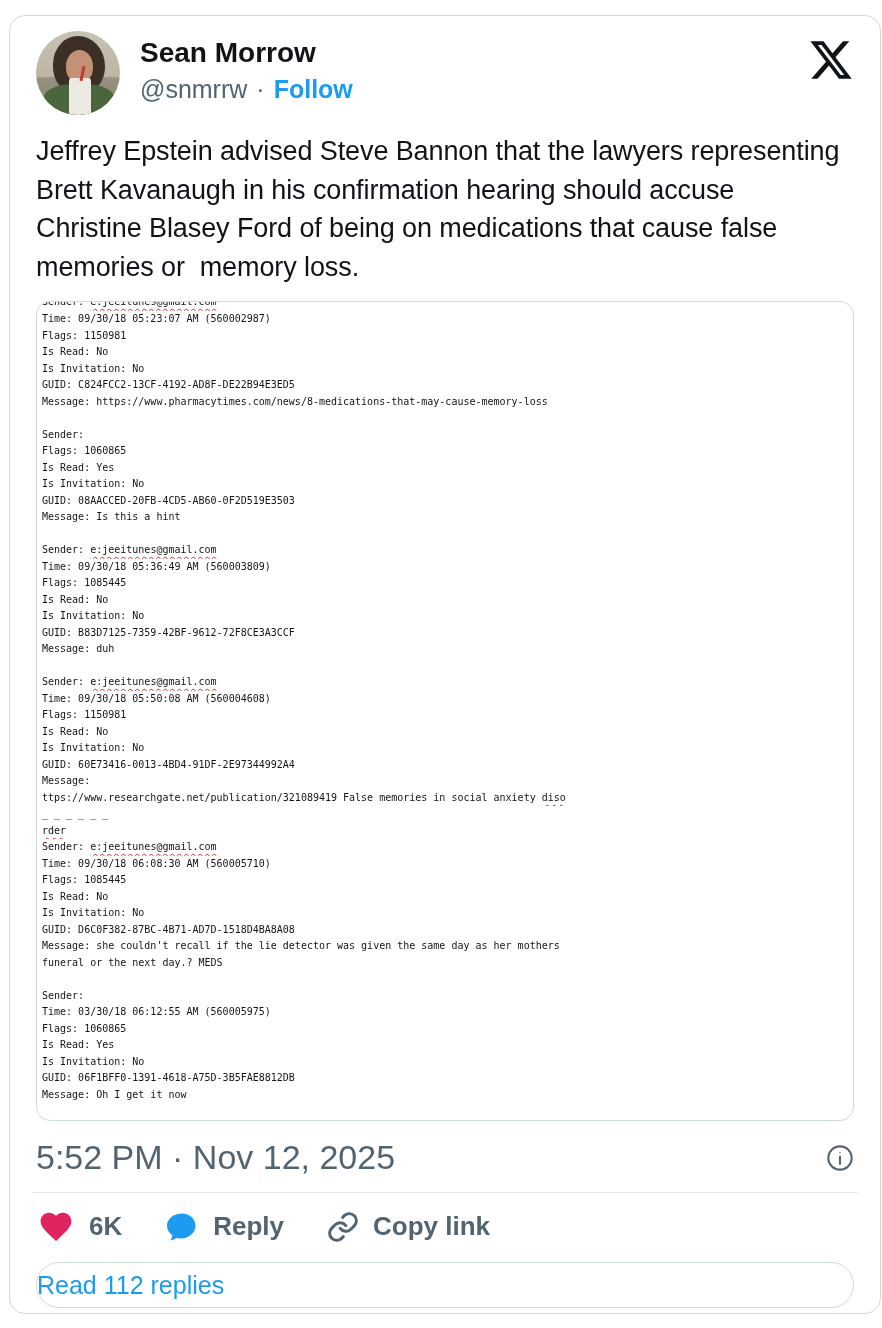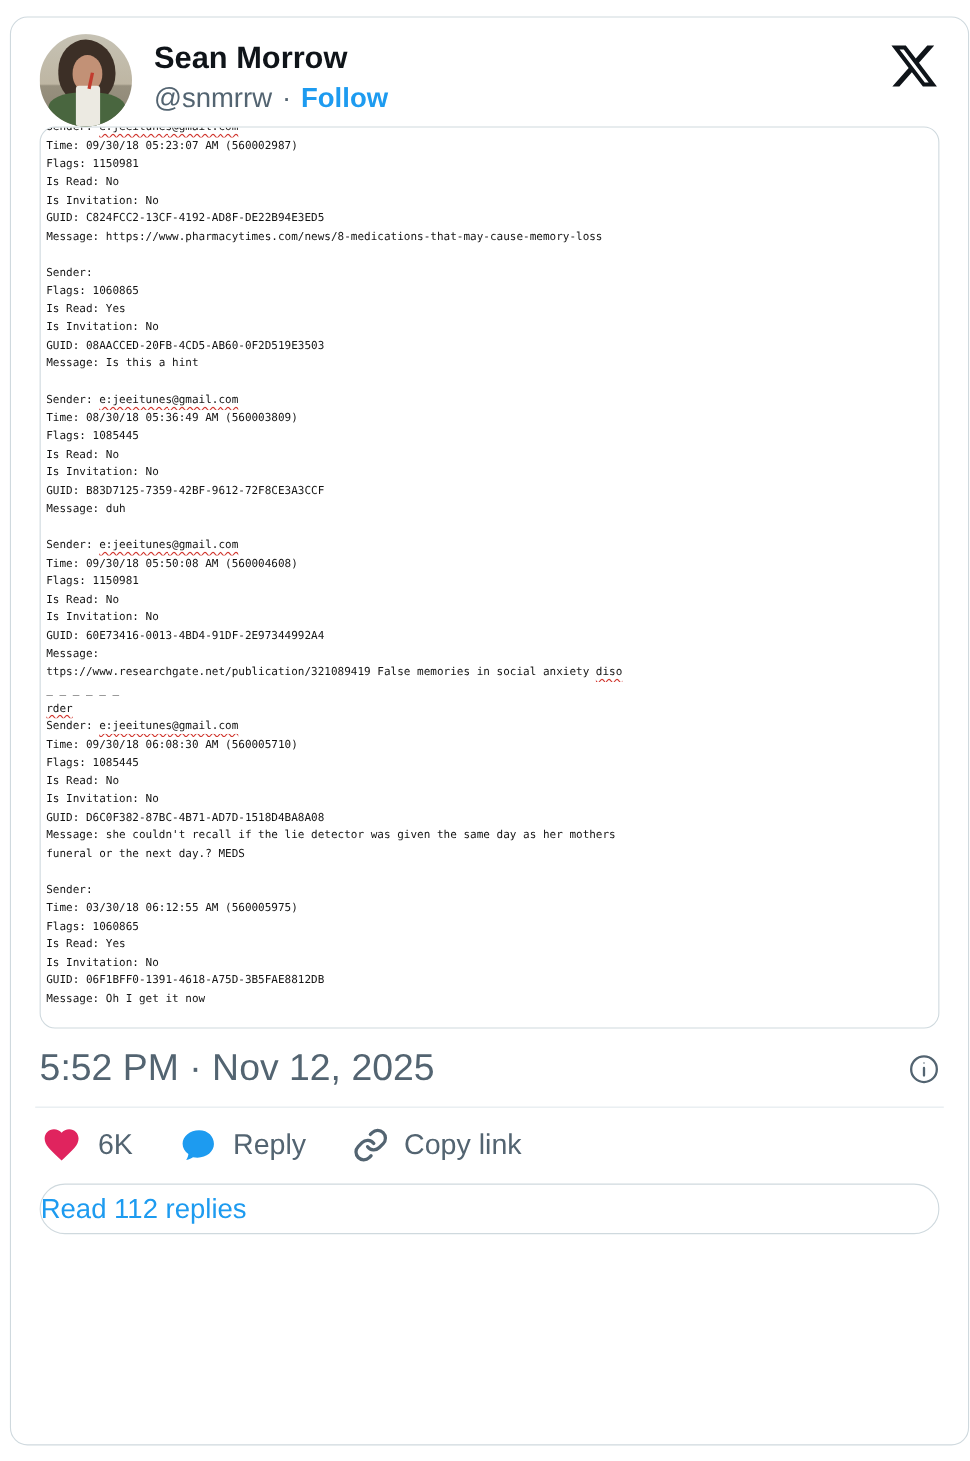"Jeffrey Epstein advised Steve Bannon" p.tweet-body { html: none -> <p>Jeffrey Epstein advised Steve Bannon that the lawyers representing Brett Kavanaugh in his confirmation hearing should accuse Christine Blasey Ford of being on medications that cause false memories or memory loss.</p> }
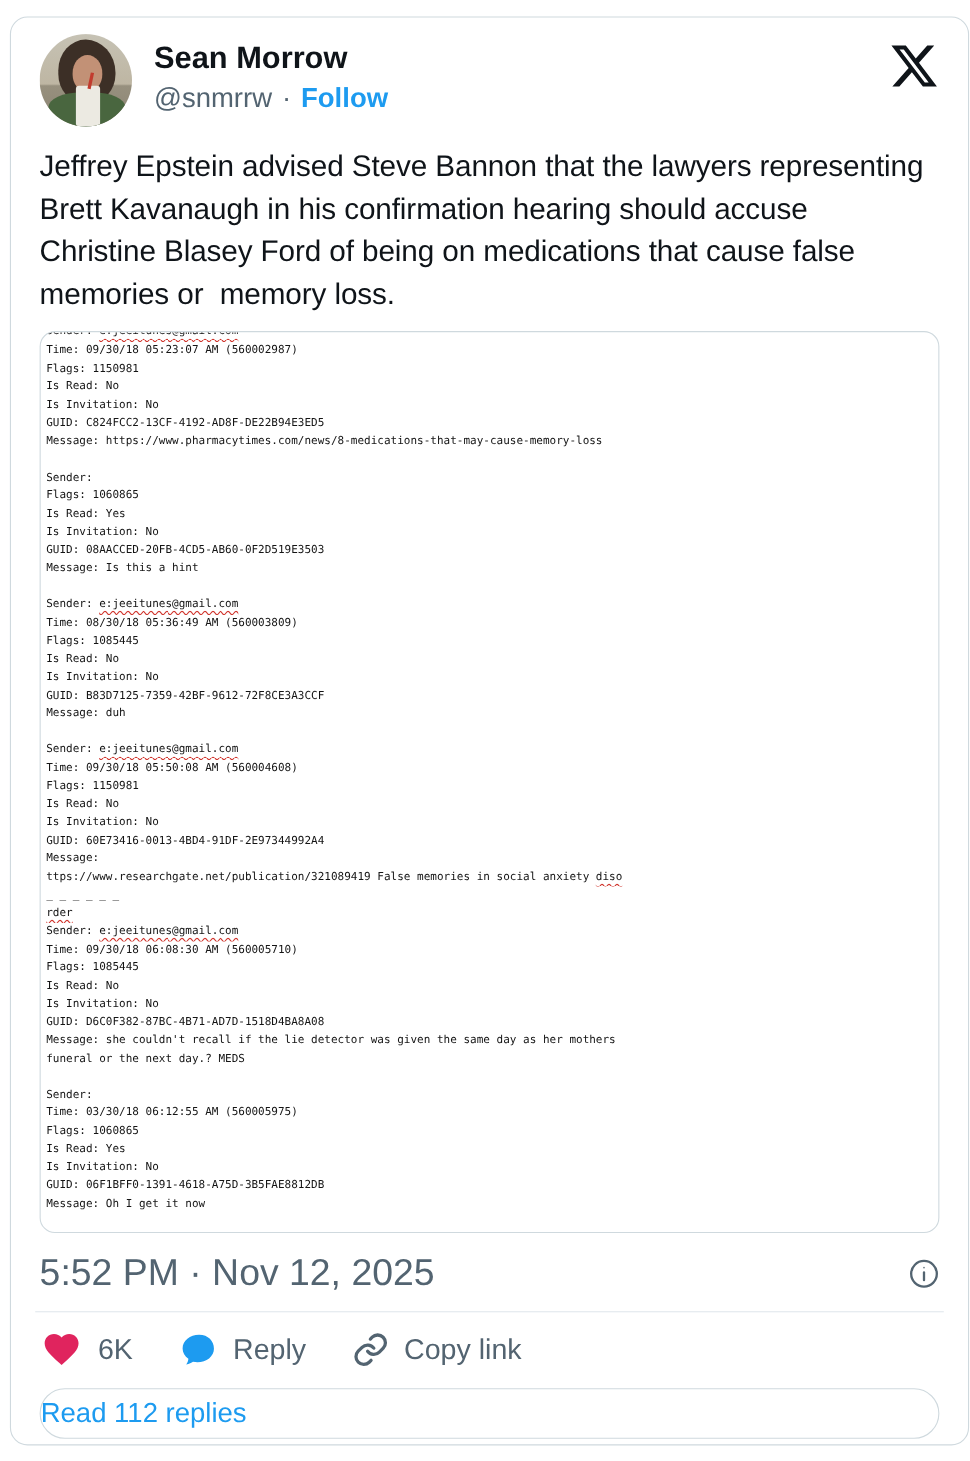"Time: 08/30/18 05:36:49 AM (560003809)" span { text: 08/30/18 -> 09/30/18 }
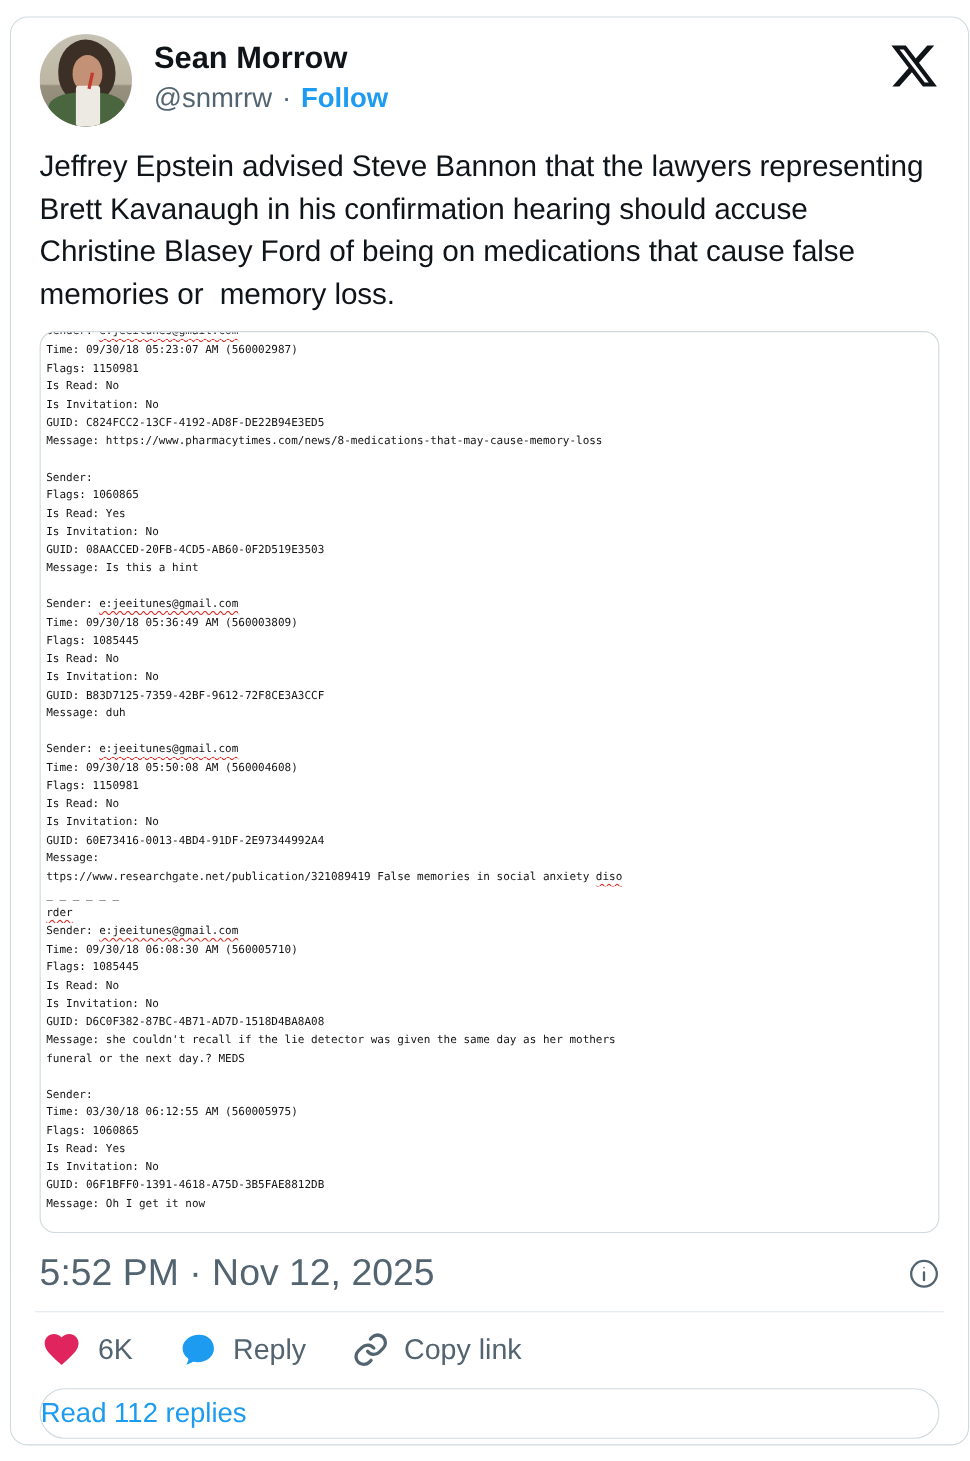"6K" .act { font-weight: 400 -> 700 }
